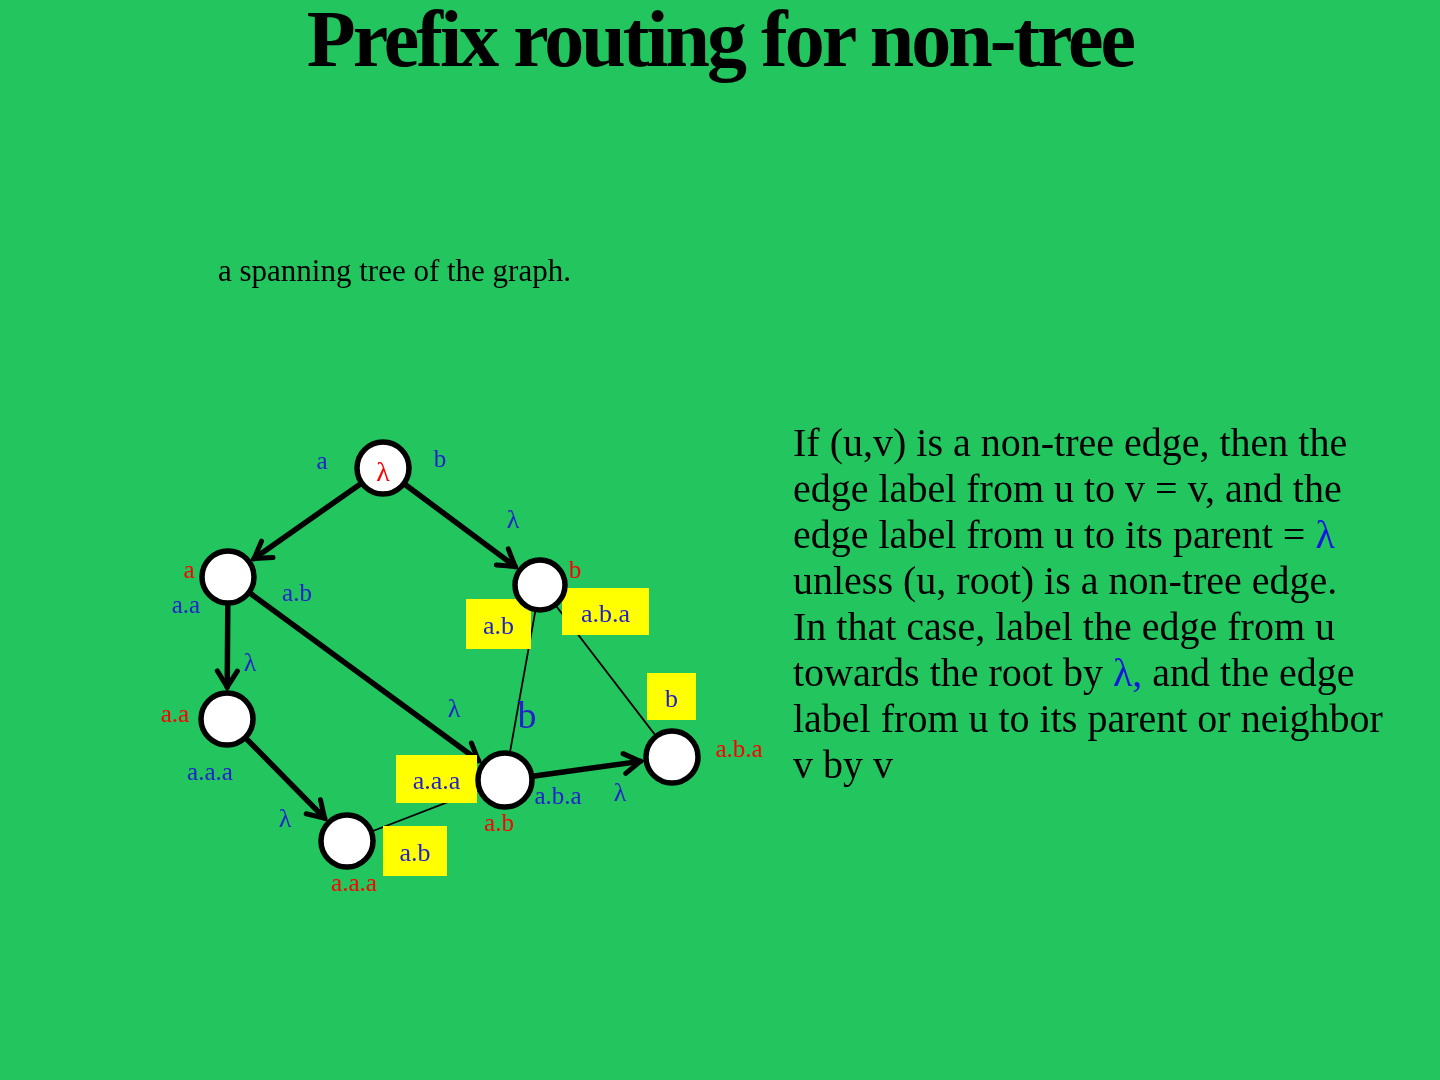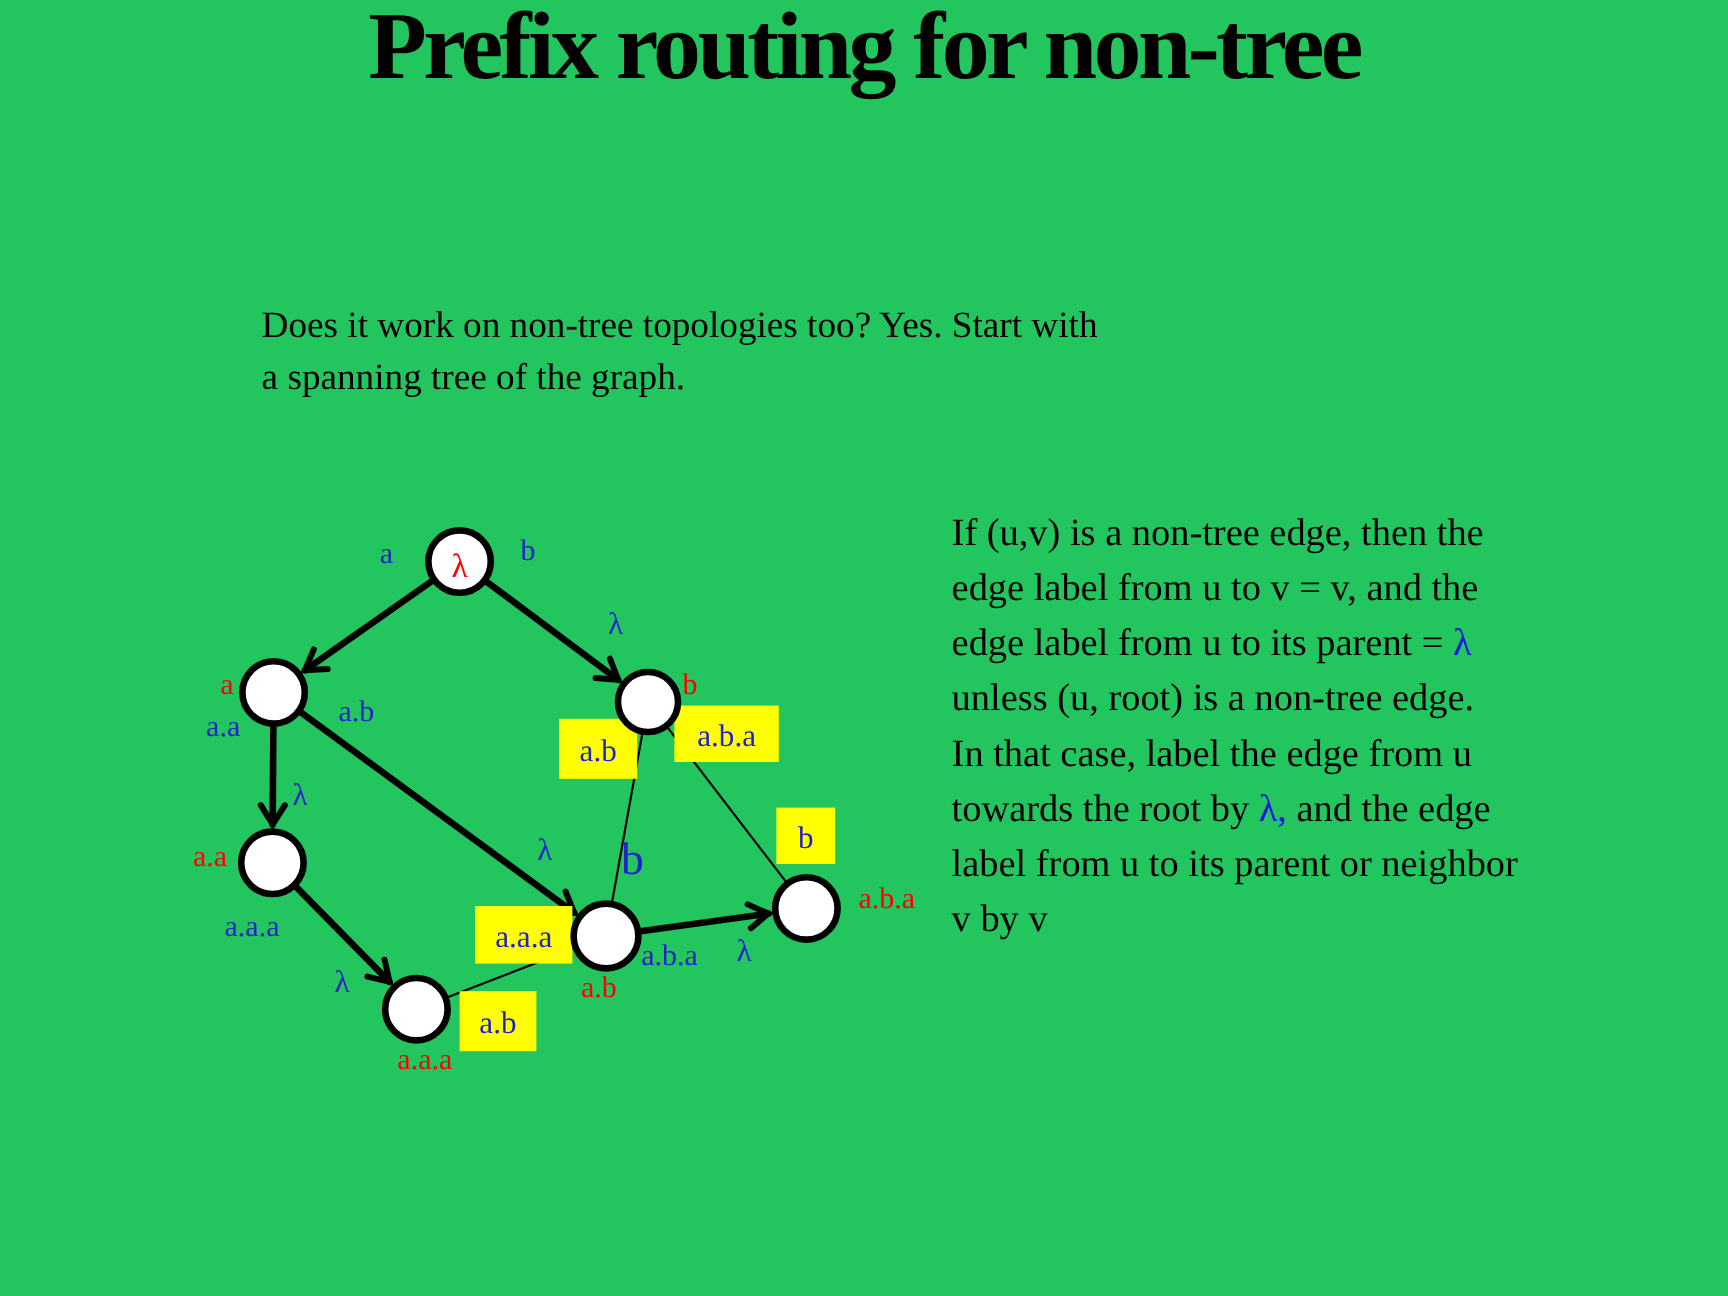"Does it work on non-tree" span { html: <span>Does it work on non-tree topologies too? Yes. Start with</span> -> none }
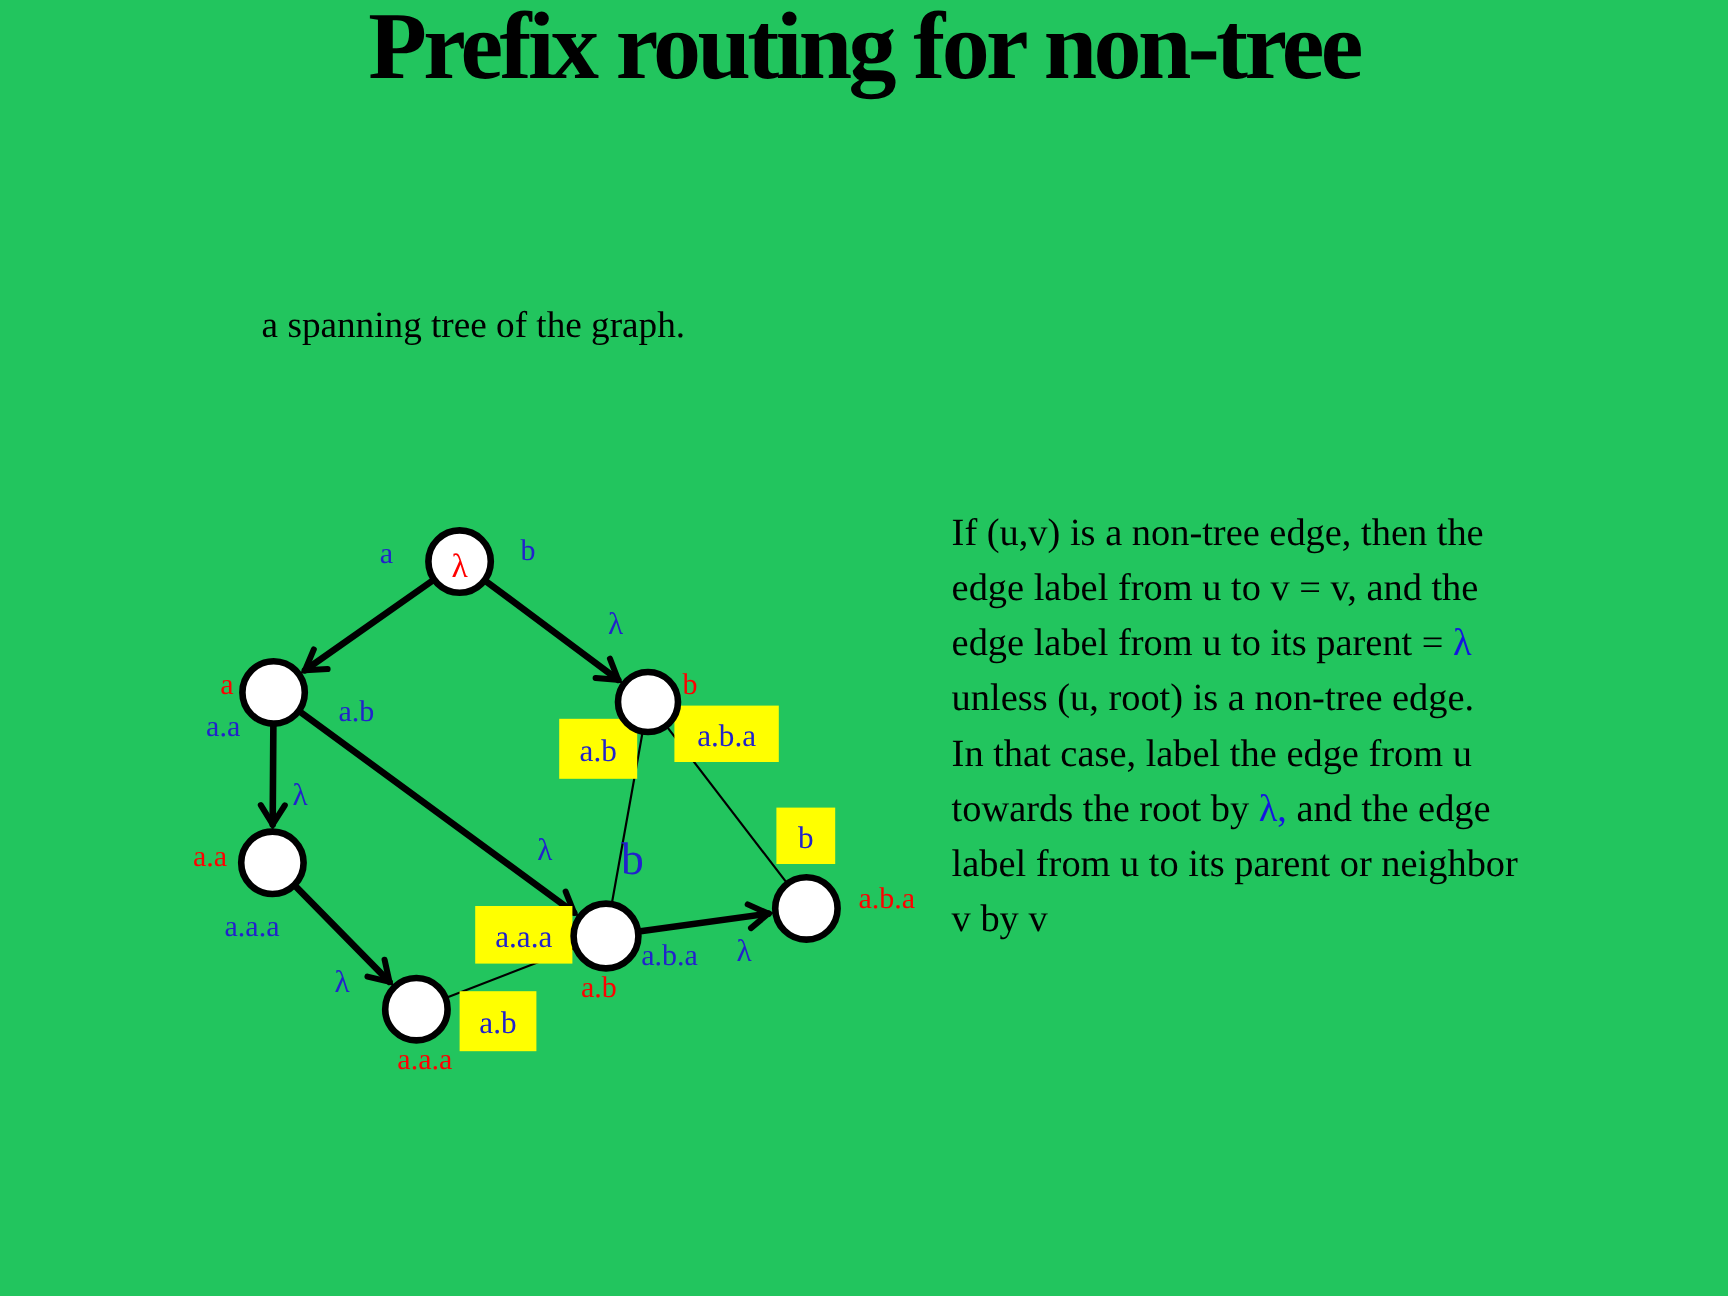"If (u,v) is a non-tree" #explanation { font-size: 32px -> 40px }
